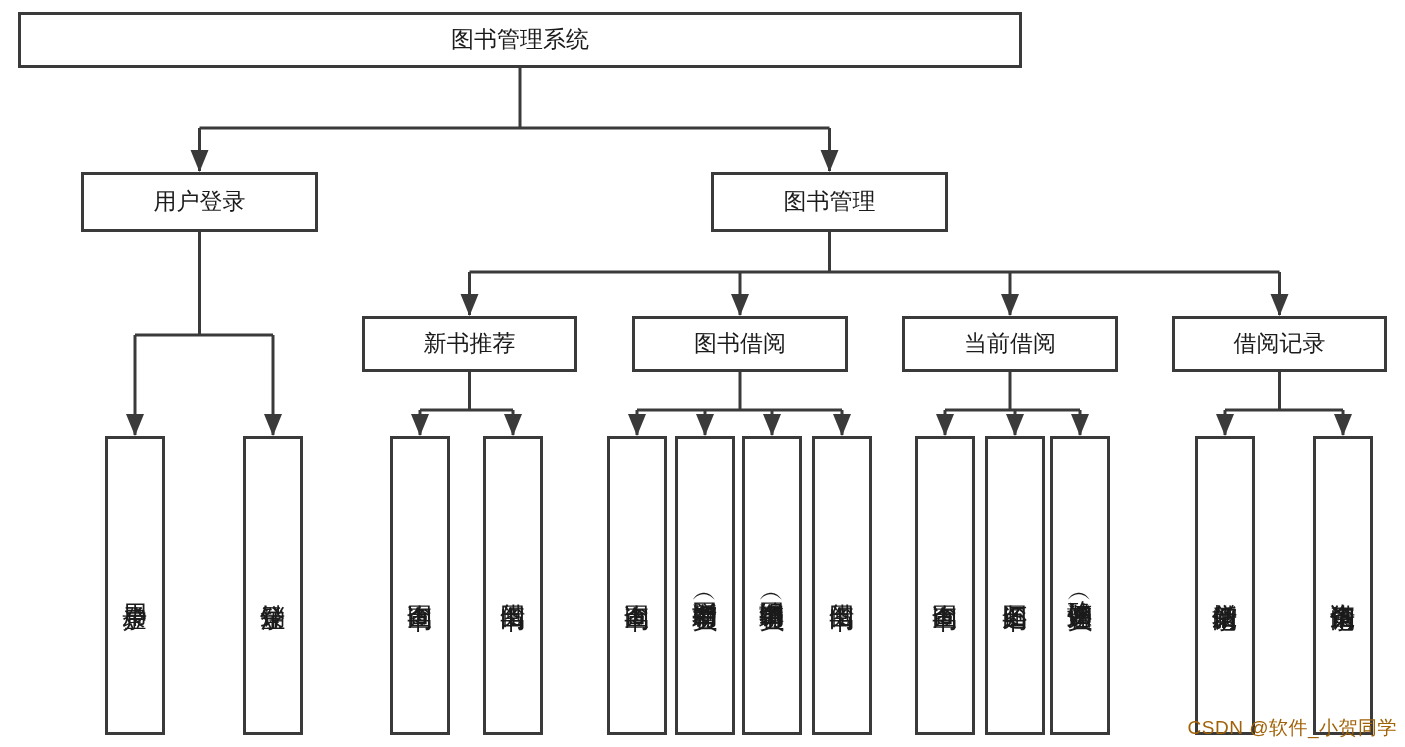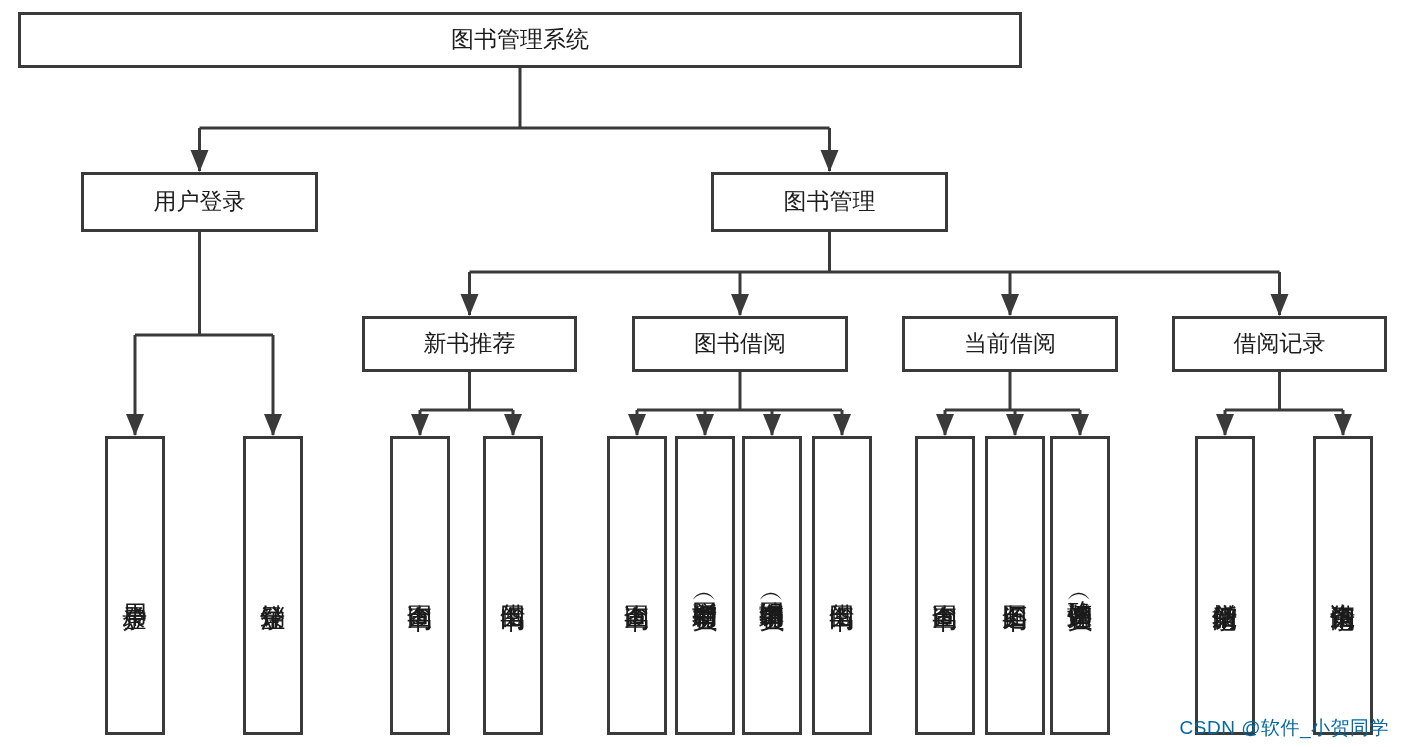"CSDN @软件_小贺同学" .watermark { color: #0369a1 -> #a16207; right: 16px -> 8px }
